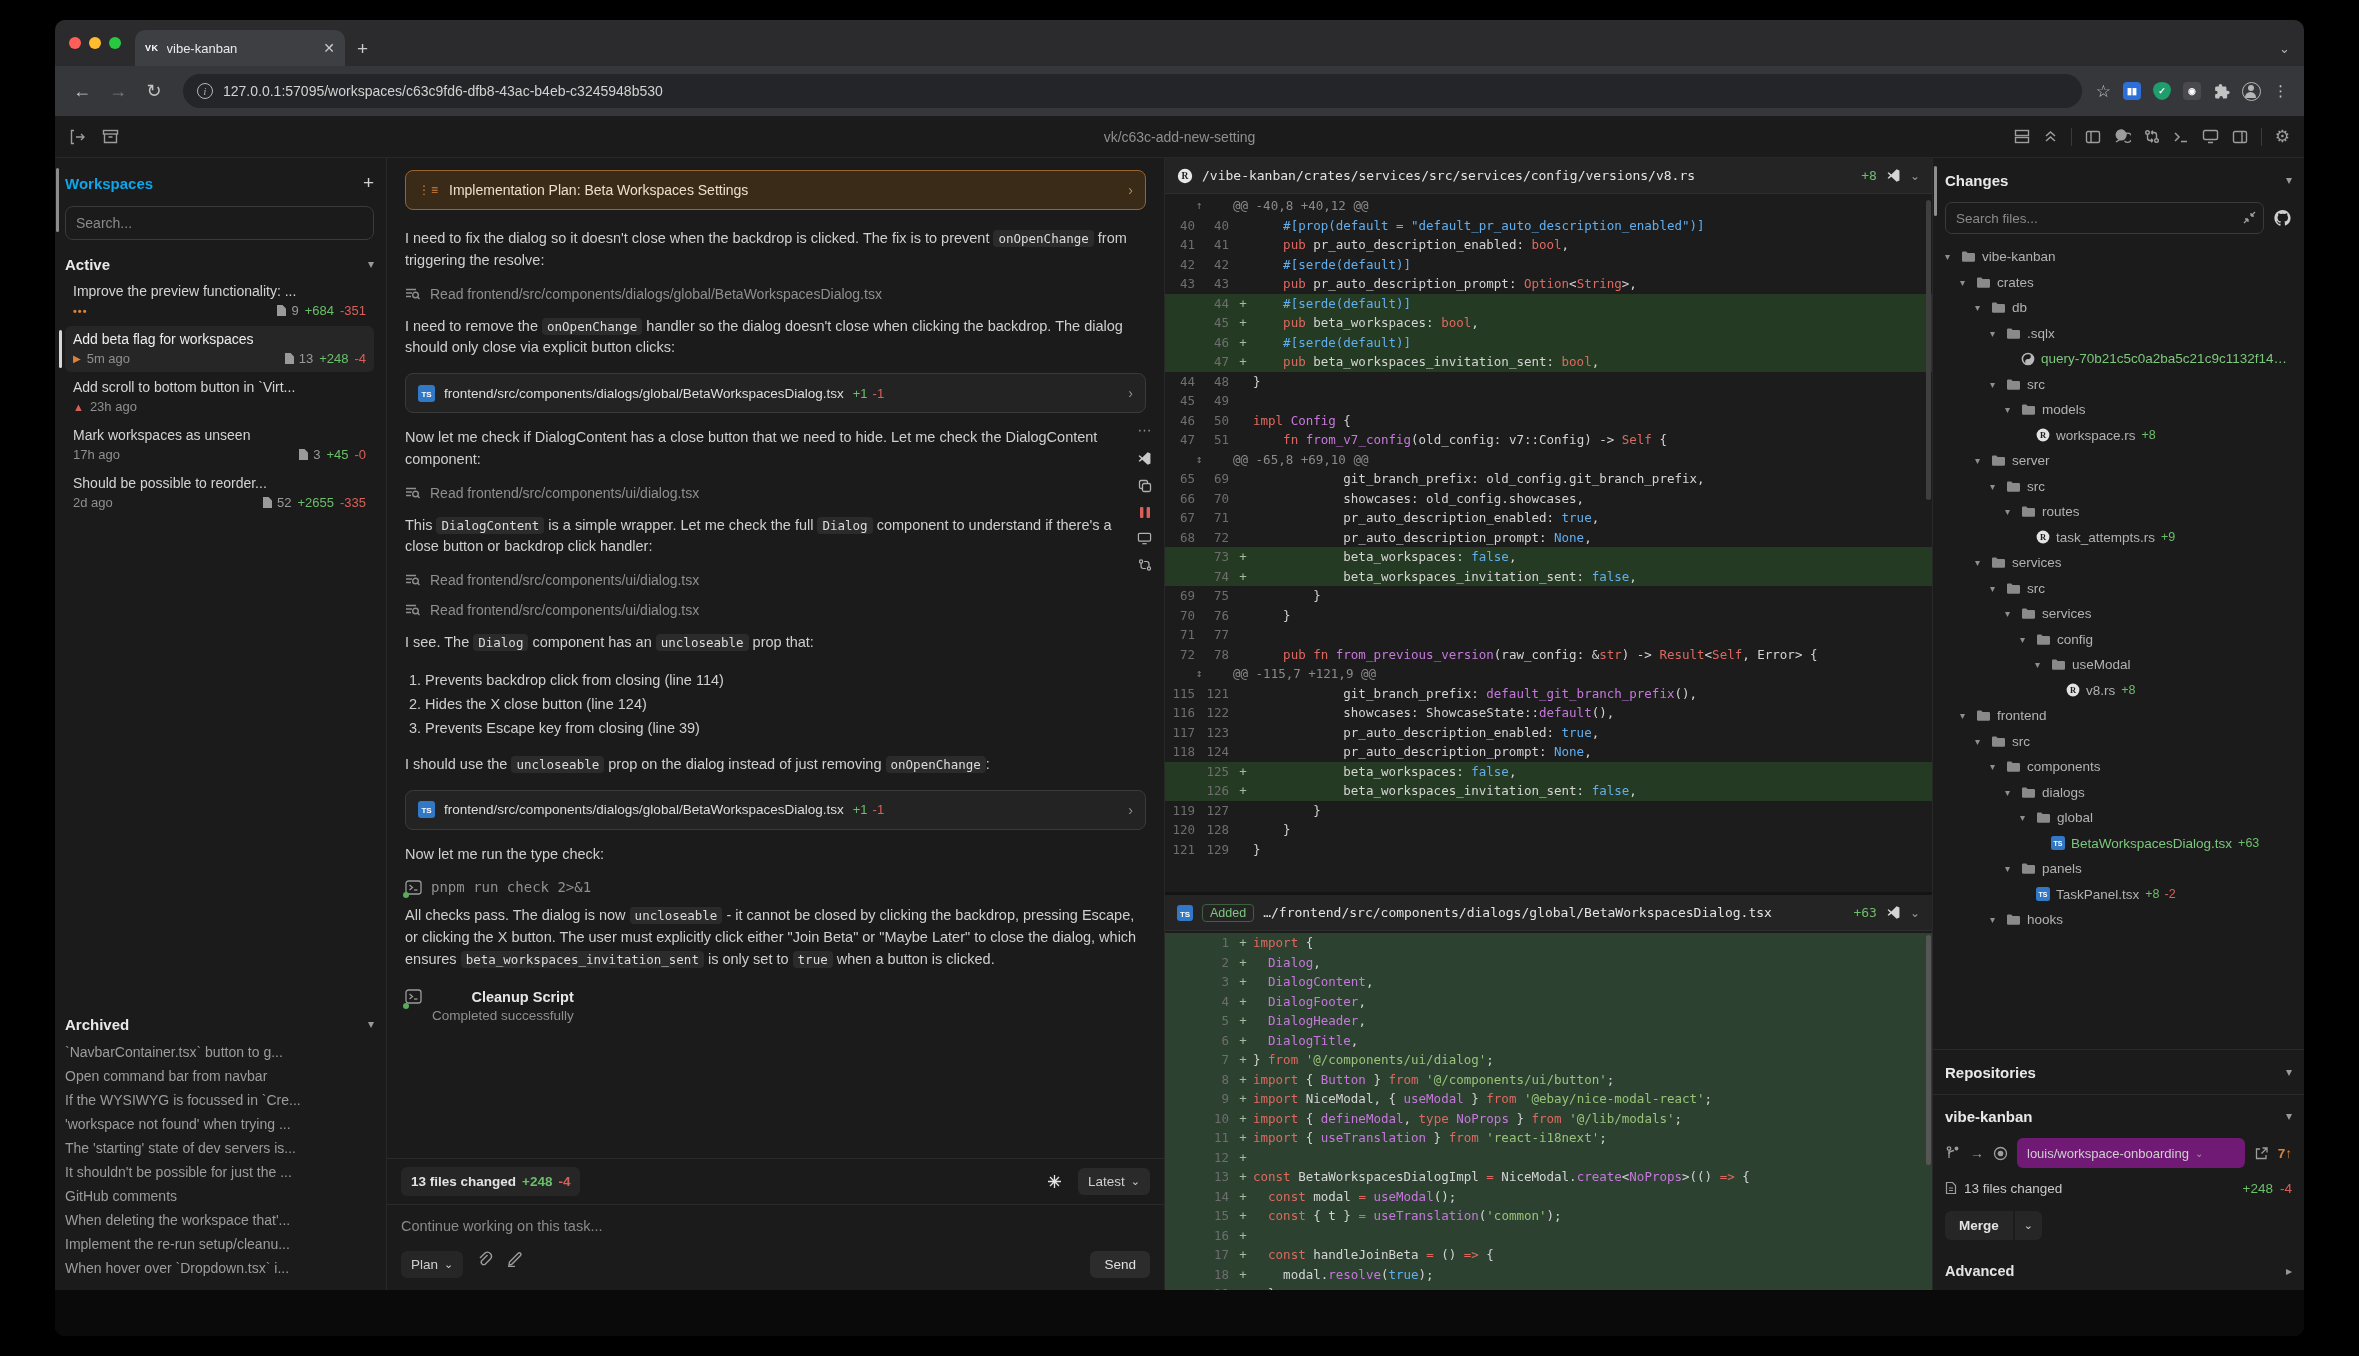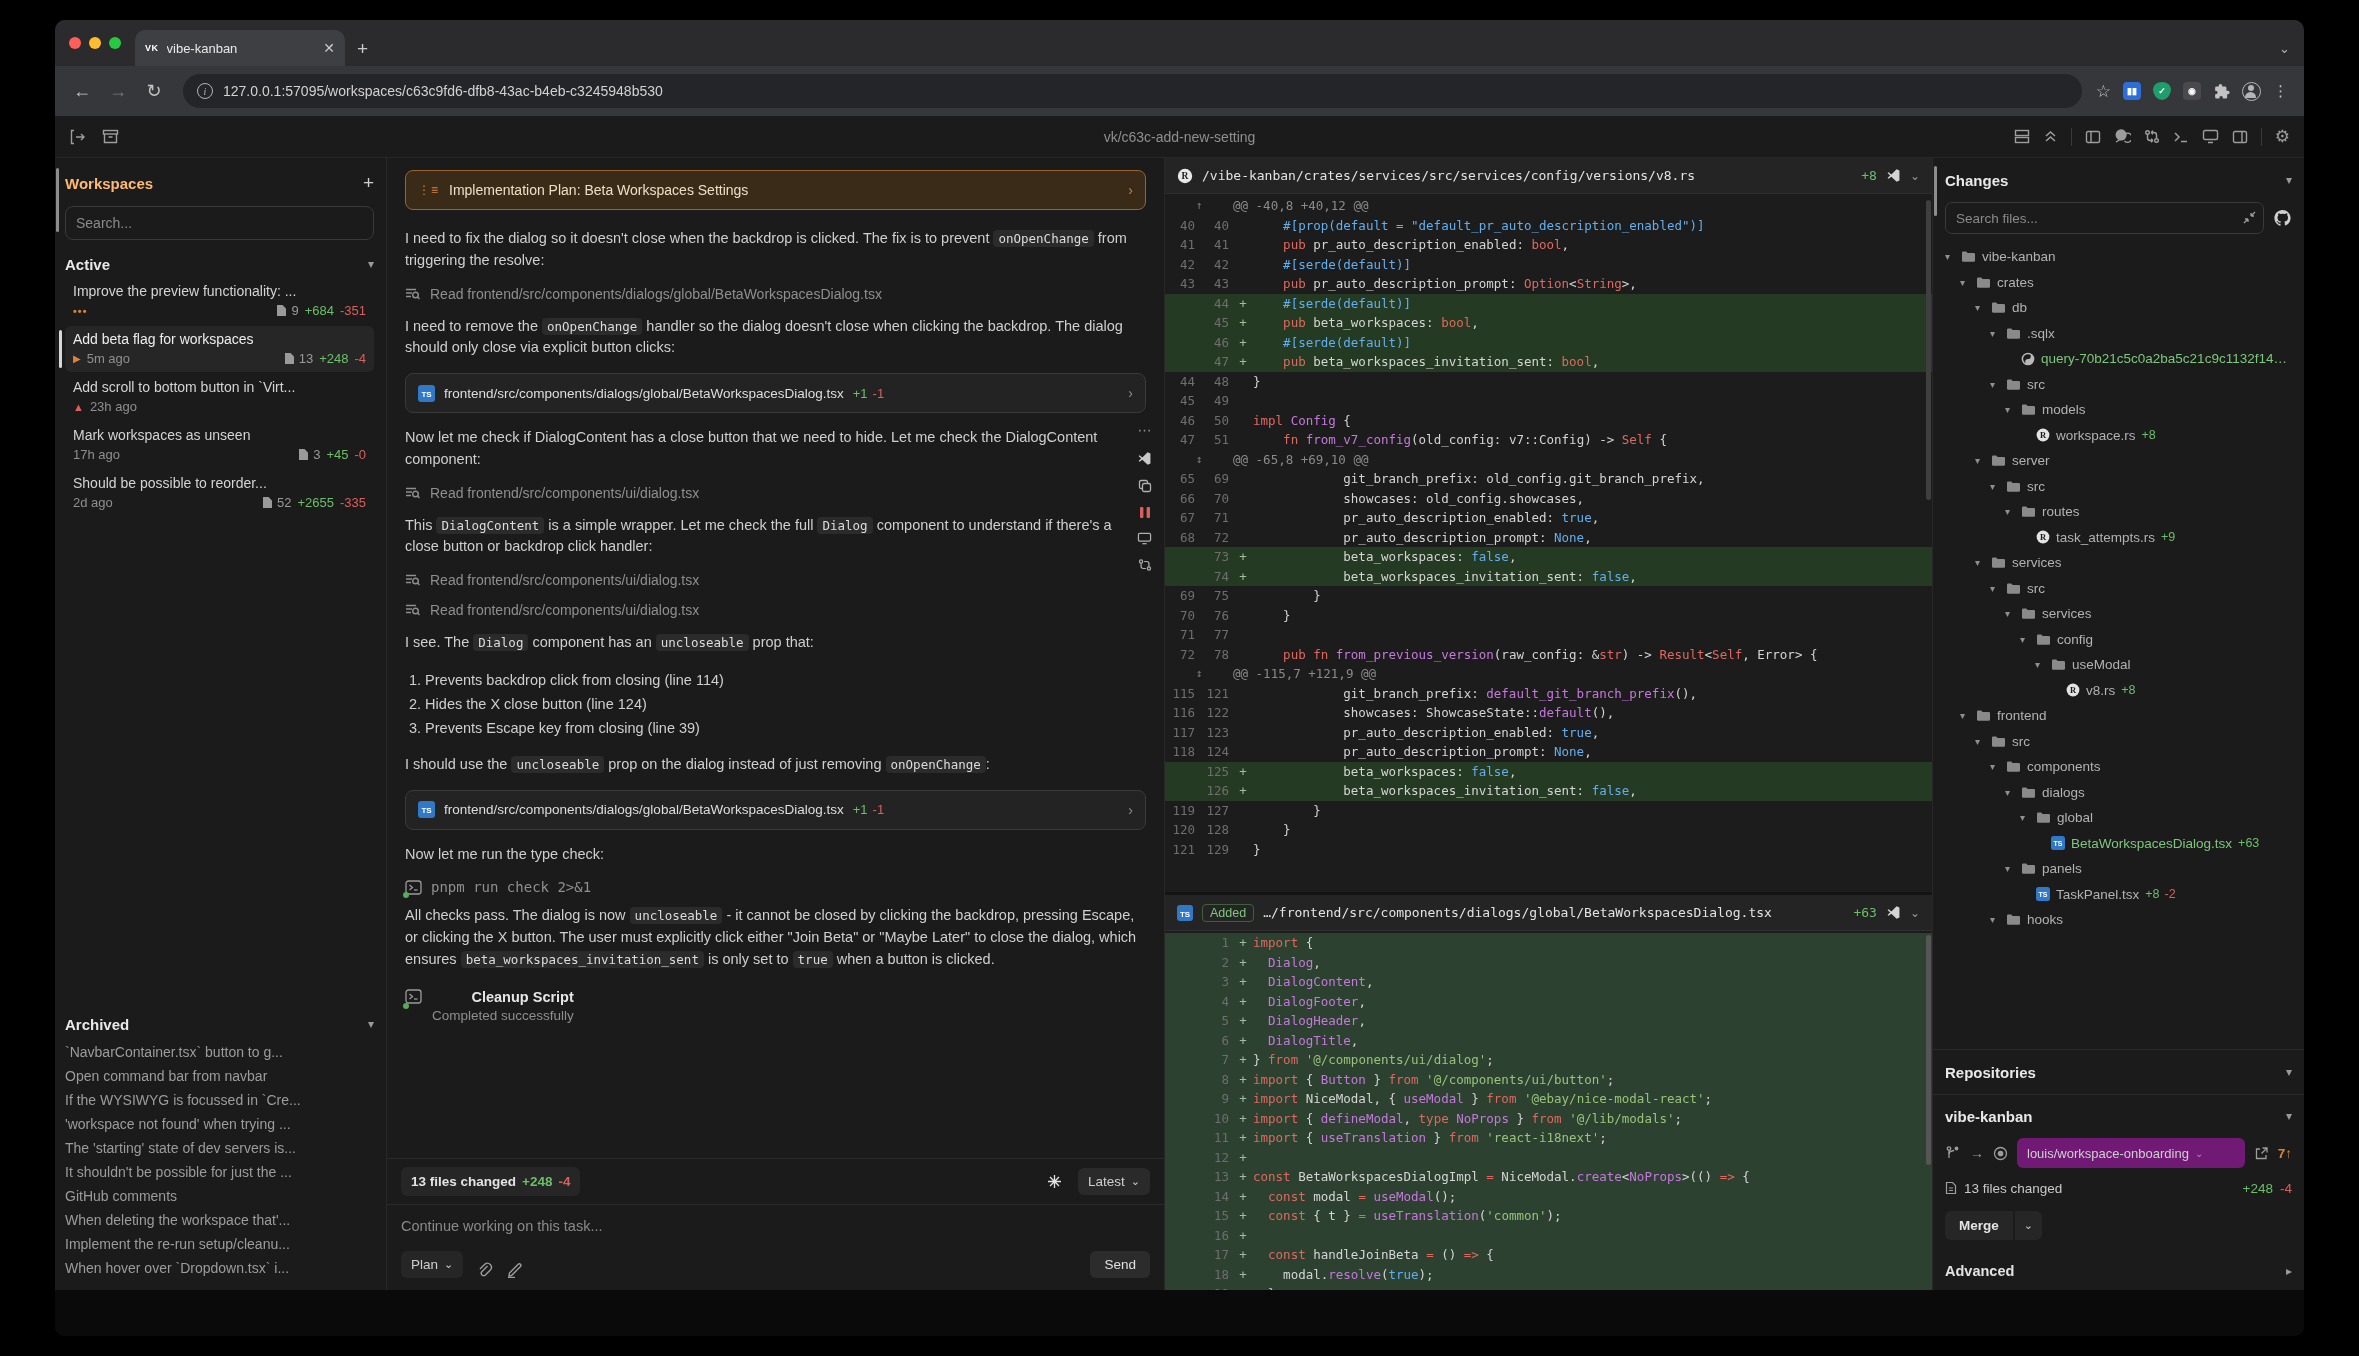"Workspaces" .ws-head .h { color: #fdba74 -> #0ea5e9 }
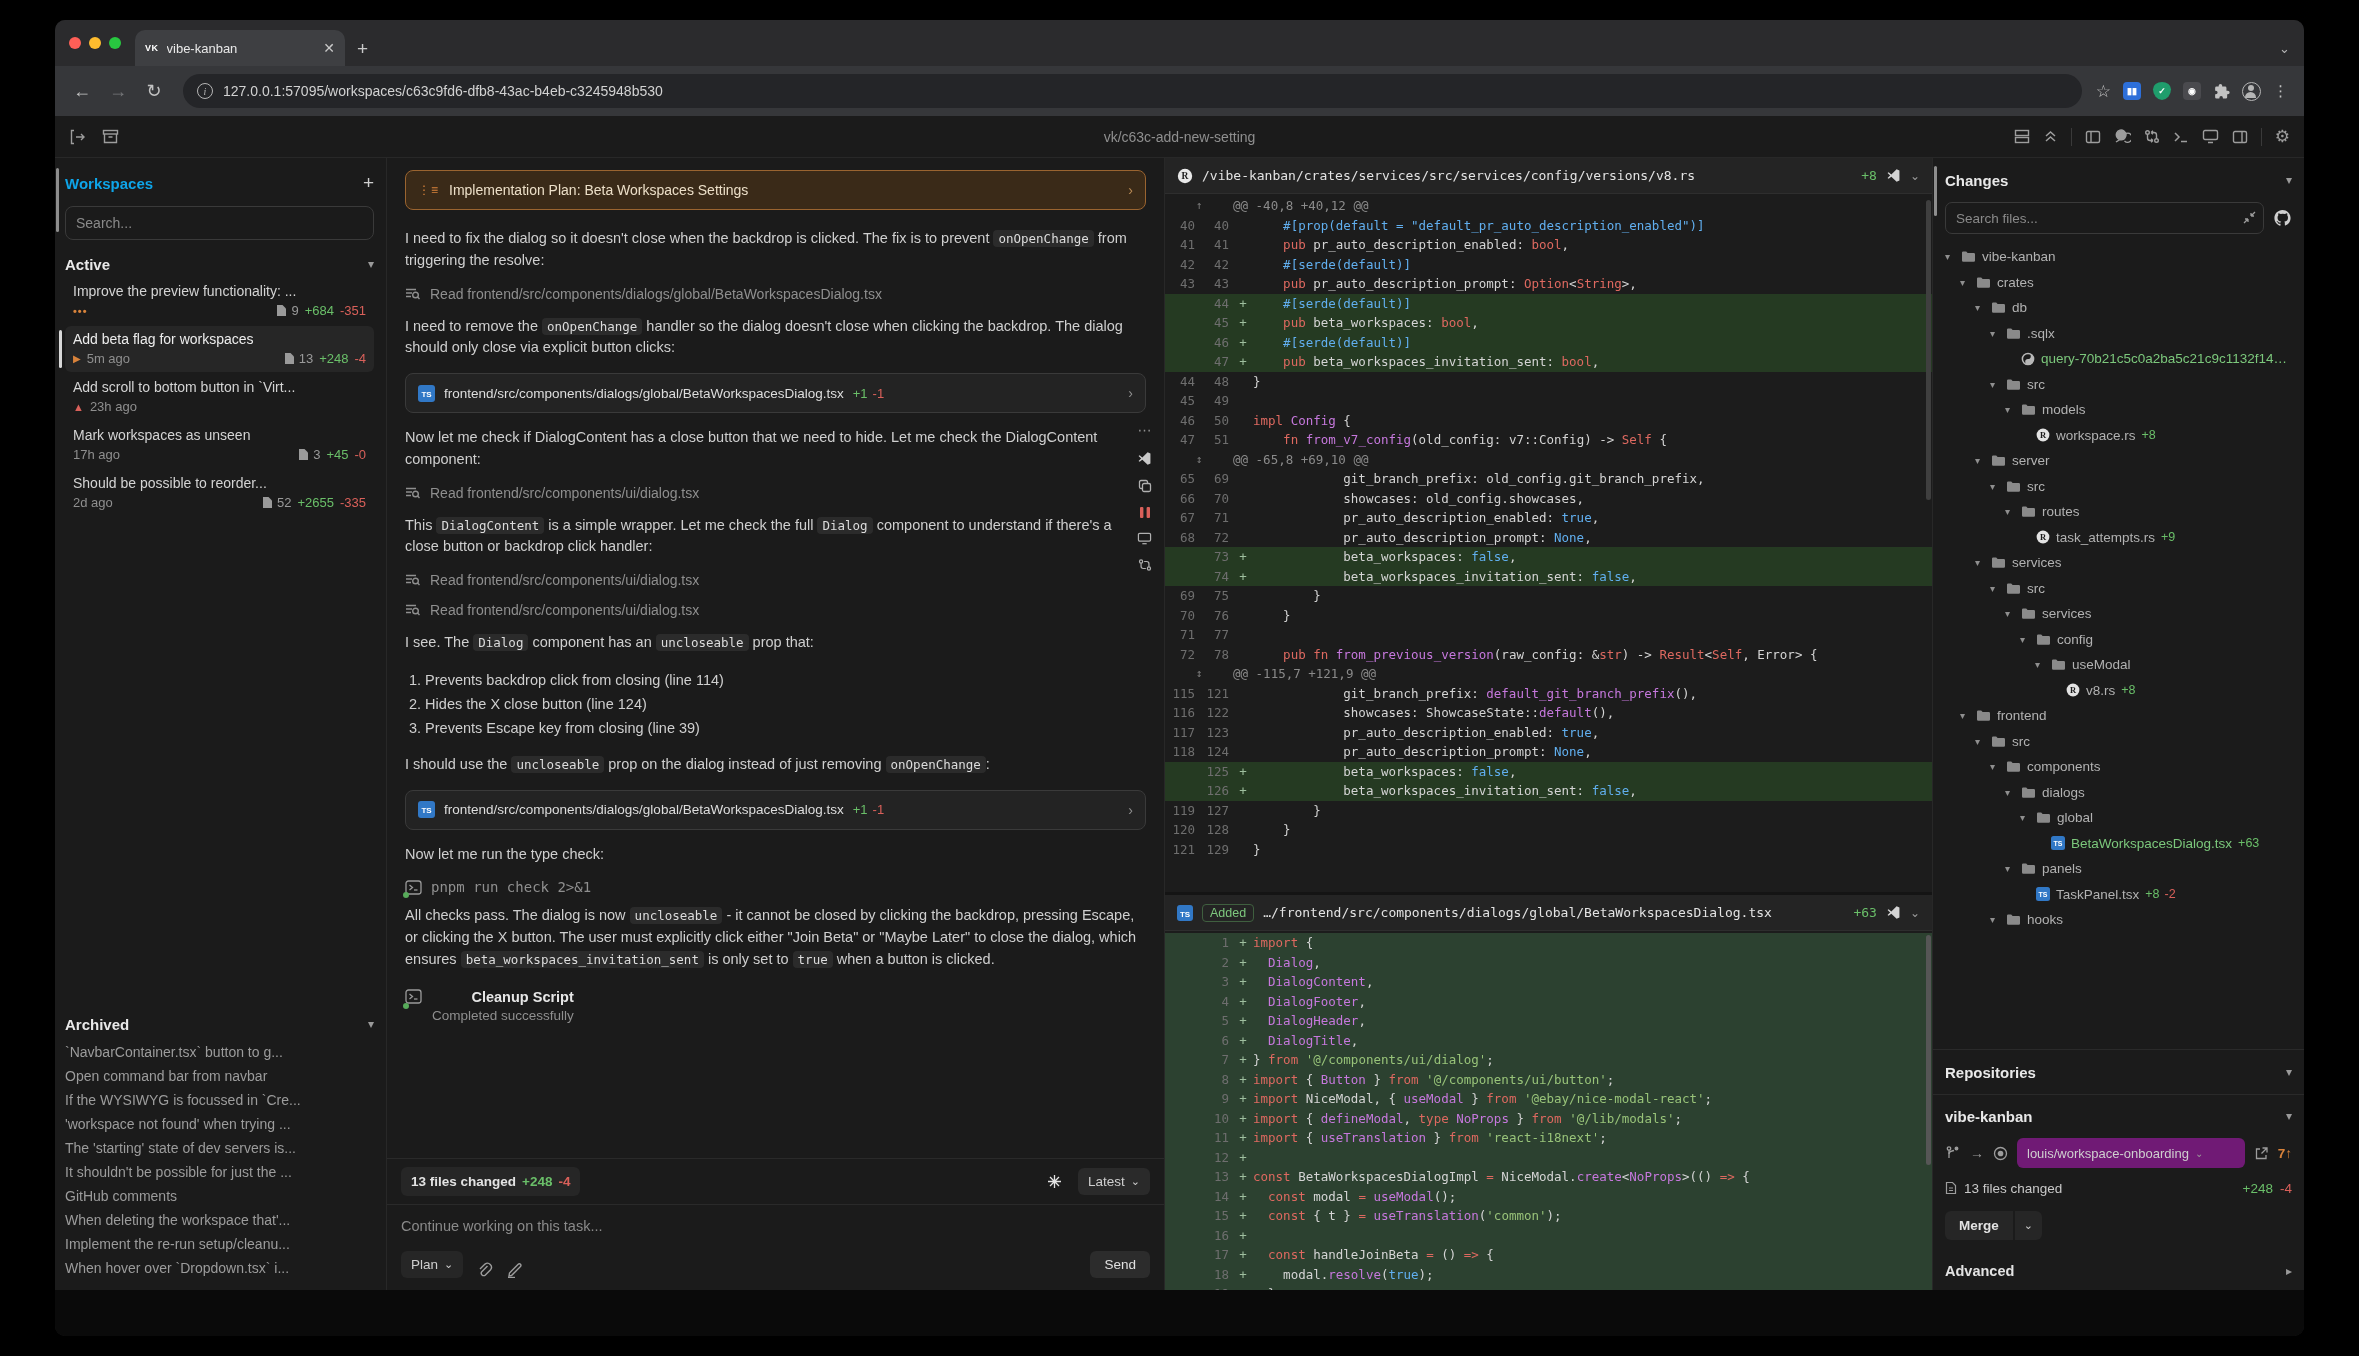"Plan" .inputctl { align-items: flex-end -> flex-start }
